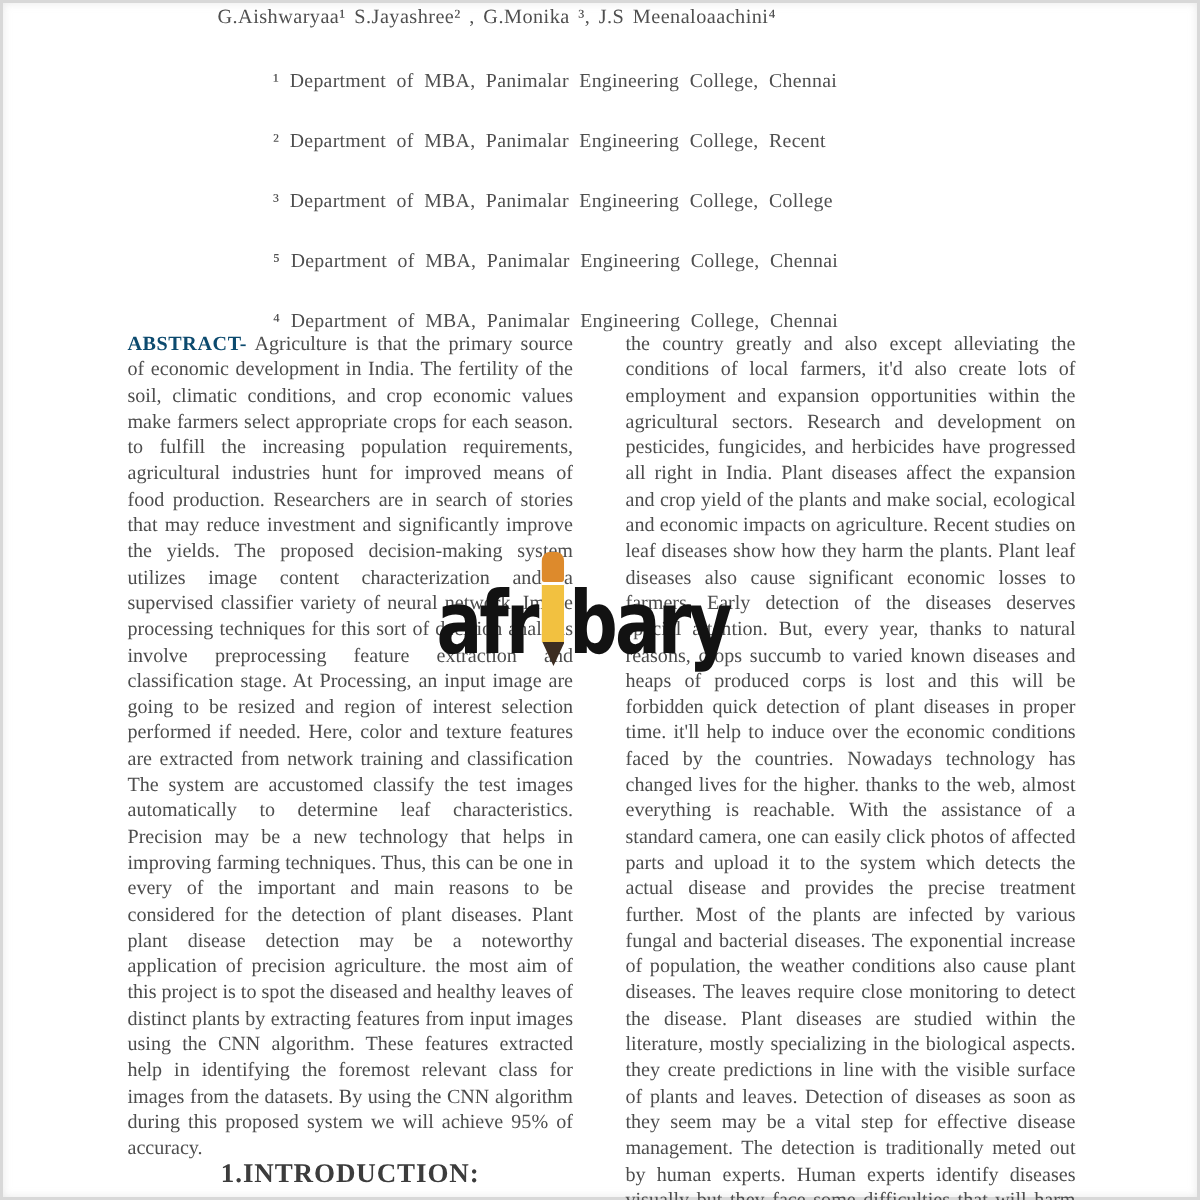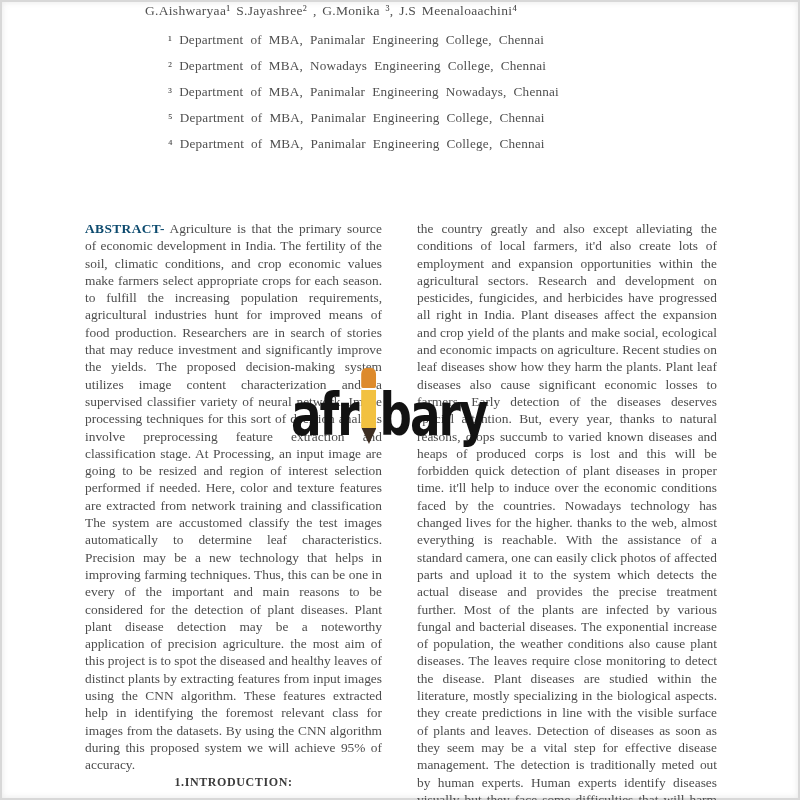"¹ Department of MBA, Panimalar" .affils p { margin: 0 -> 14px }
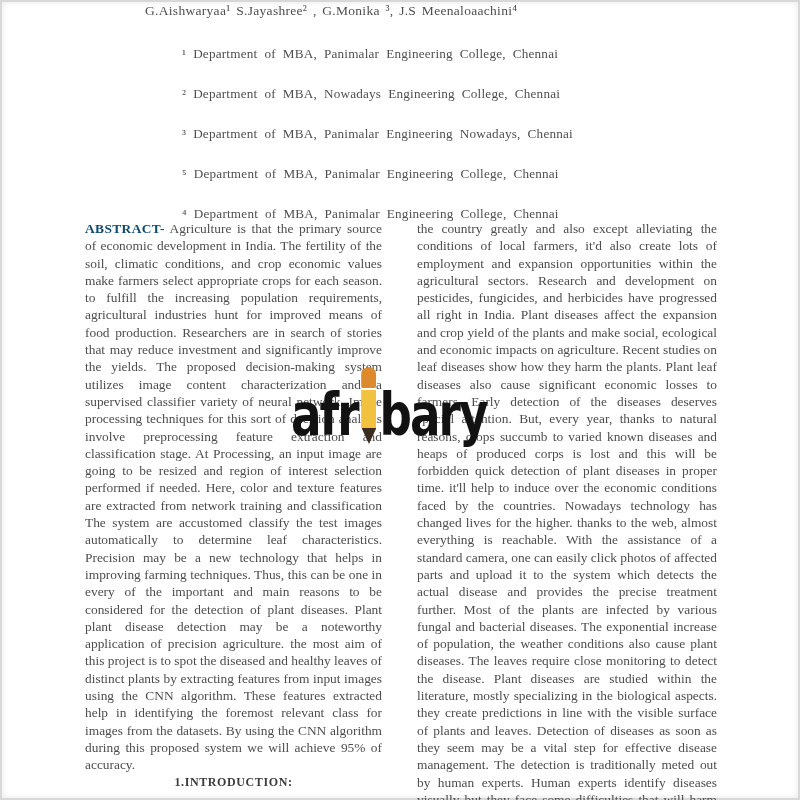"² Department of MBA, Nowadays" p { text: Nowadays Engineering College, Chennai -> Panimalar Engineering College, Recent }
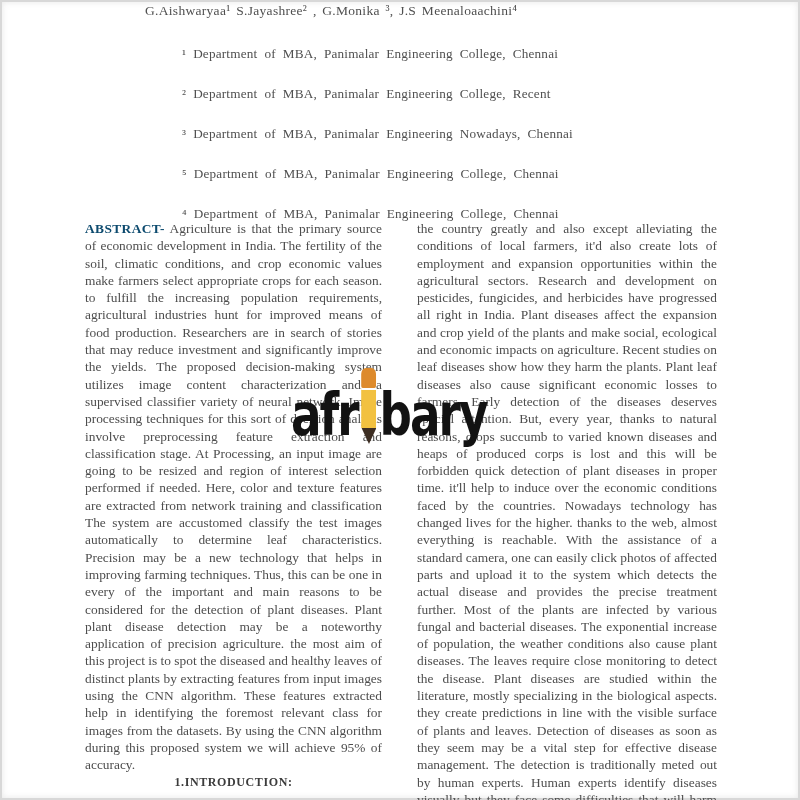"³ Department of MBA, Panimalar" p { text: Nowadays, Chennai -> College, College }
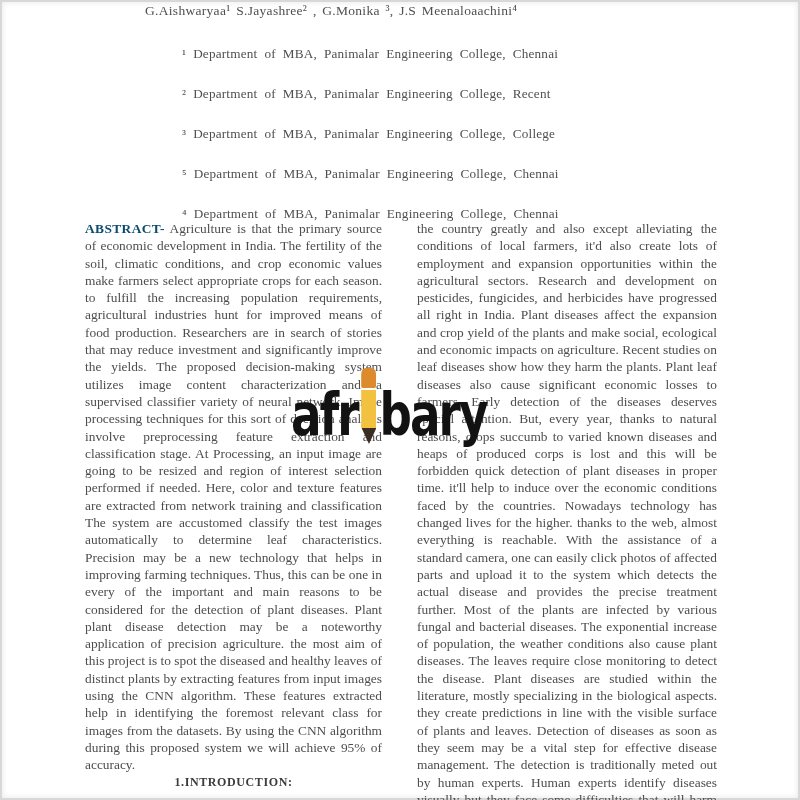"1.INTRODUCTION:" .intro-heading { font-size: 12px -> 18px }
